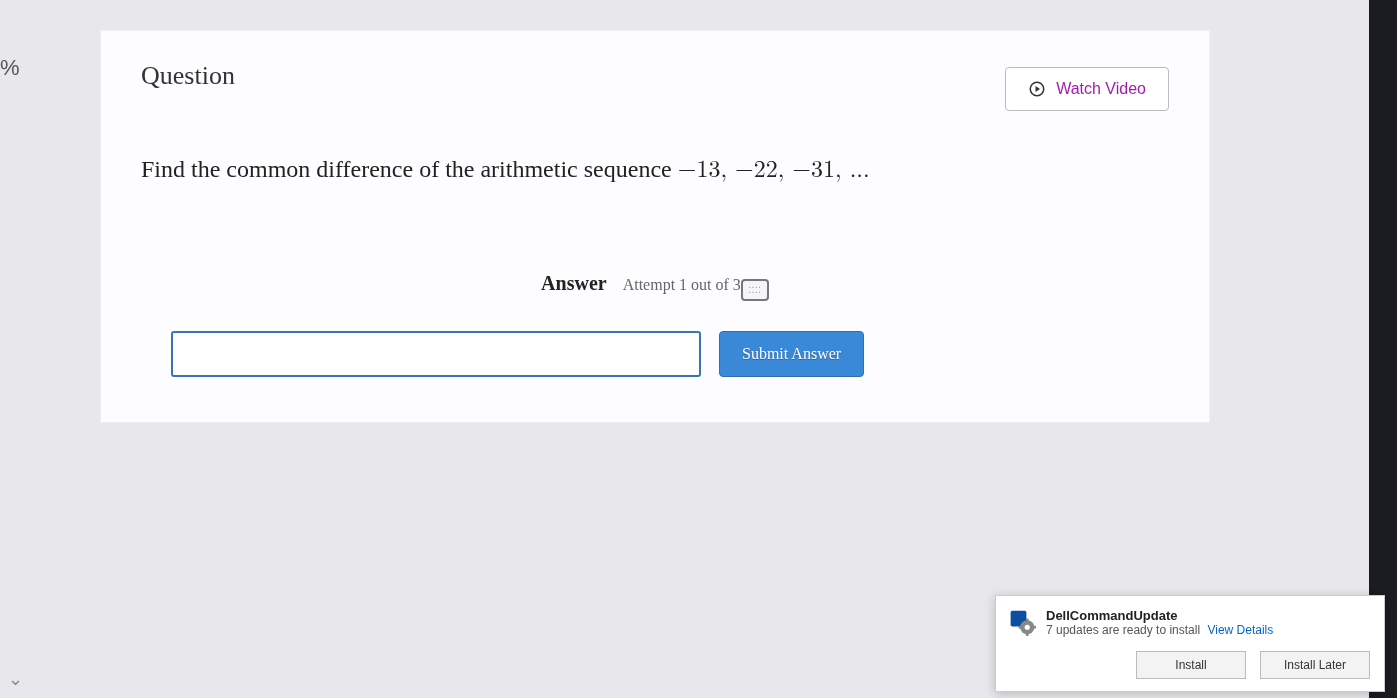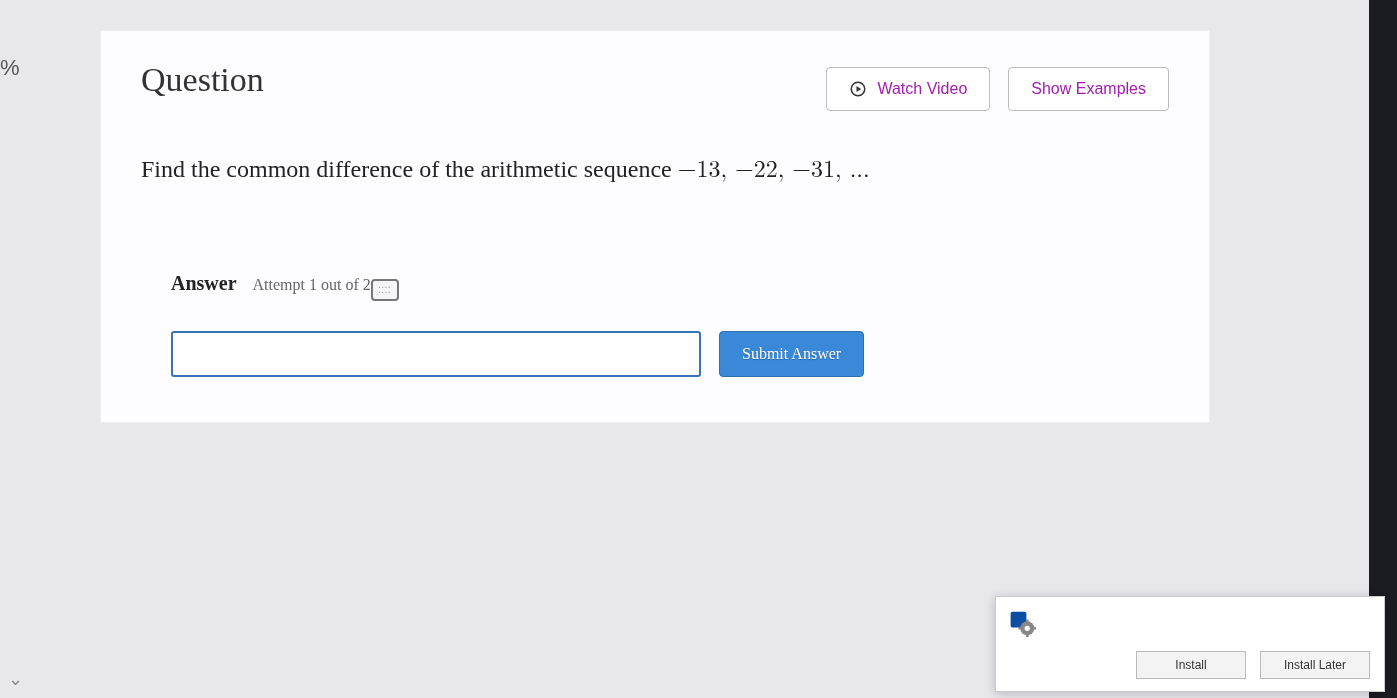"Question" .question-label { font-size: 34px -> 26px }
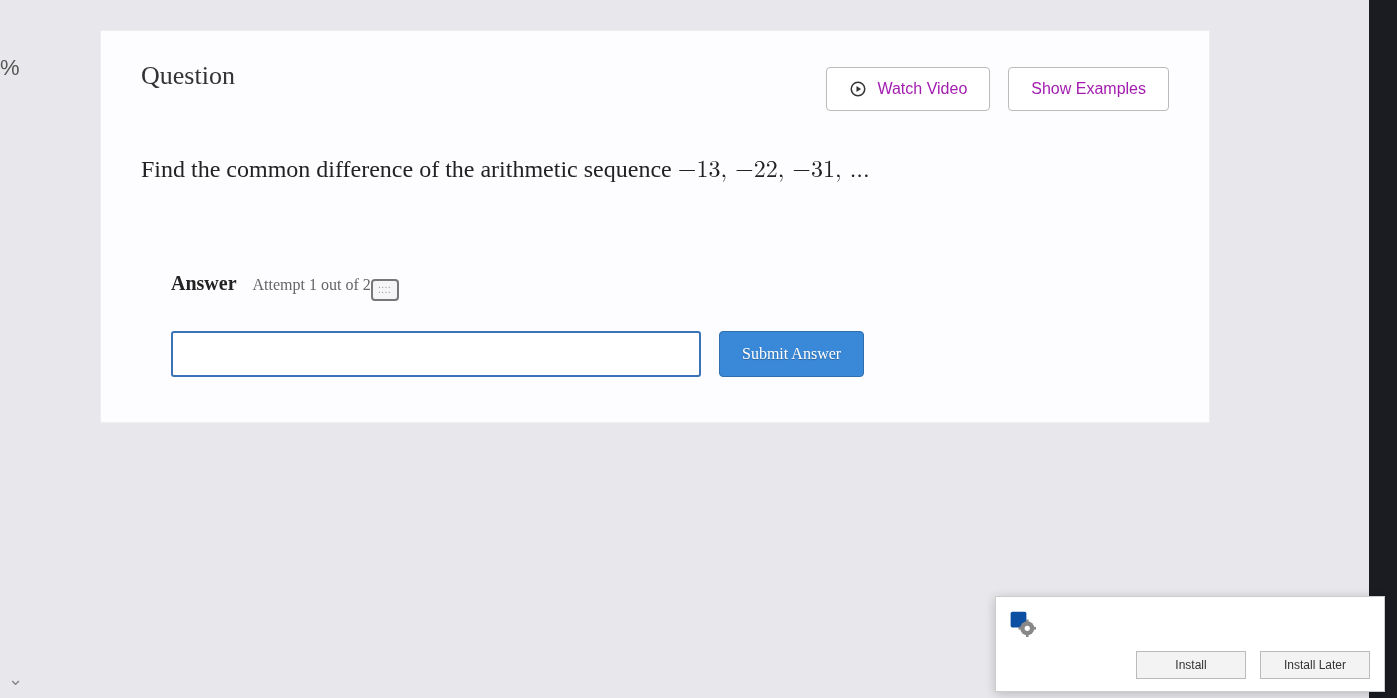"Show Examples" button.hbtn { html: <button> <span>Show Examples</span> </button> -> none }
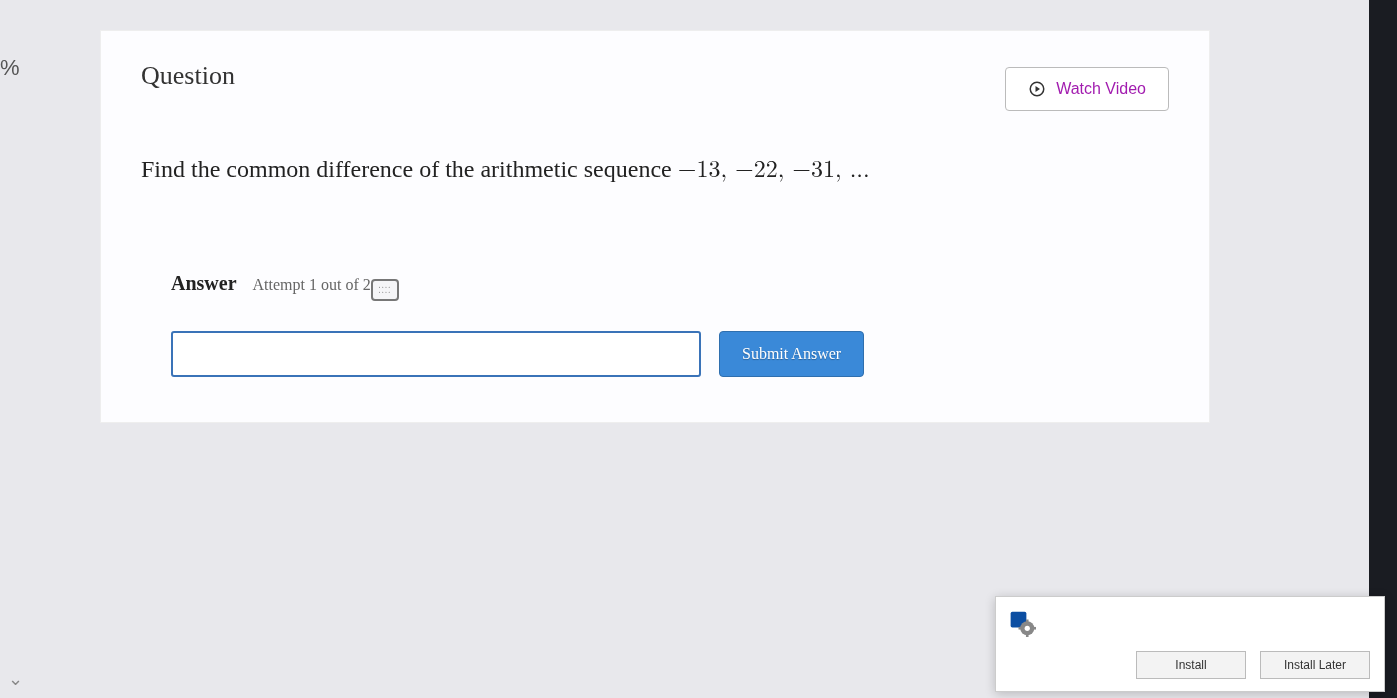"Answer" .answer-row { justify-content: flex-start -> center }
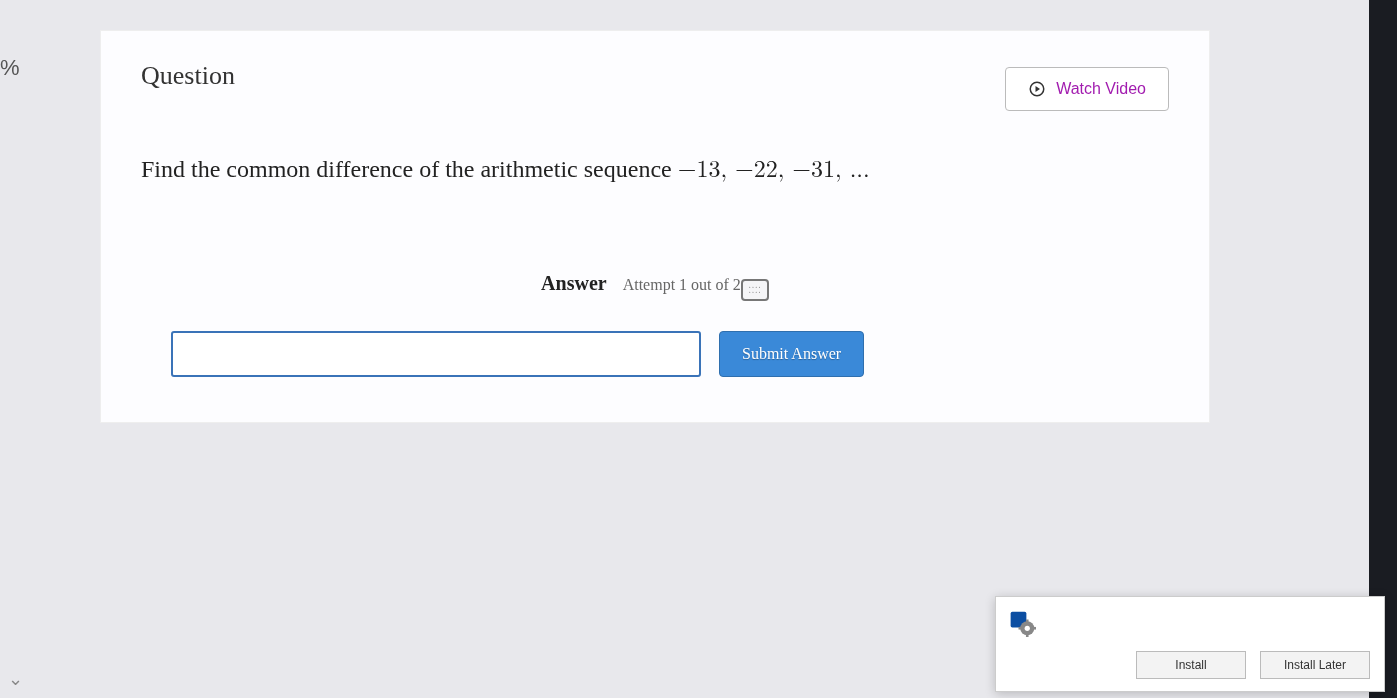"Attempt 1 out of 2" span.attempt { text: 2 -> 3 }
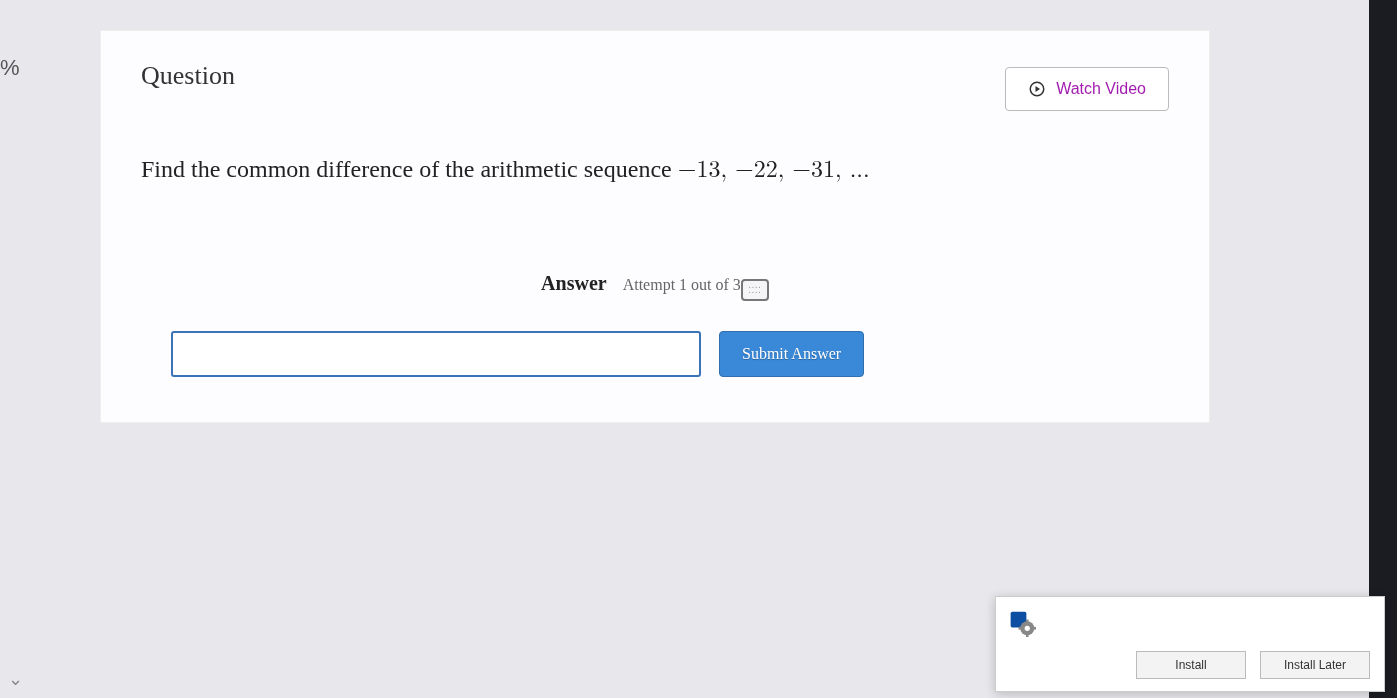"DellCommandUpdate" div { html: none -> <div> <div>DellCommandUpdate</div> <div> <span>7 updates are ready to install</span> <a>View Details</a> </div> </div> }
